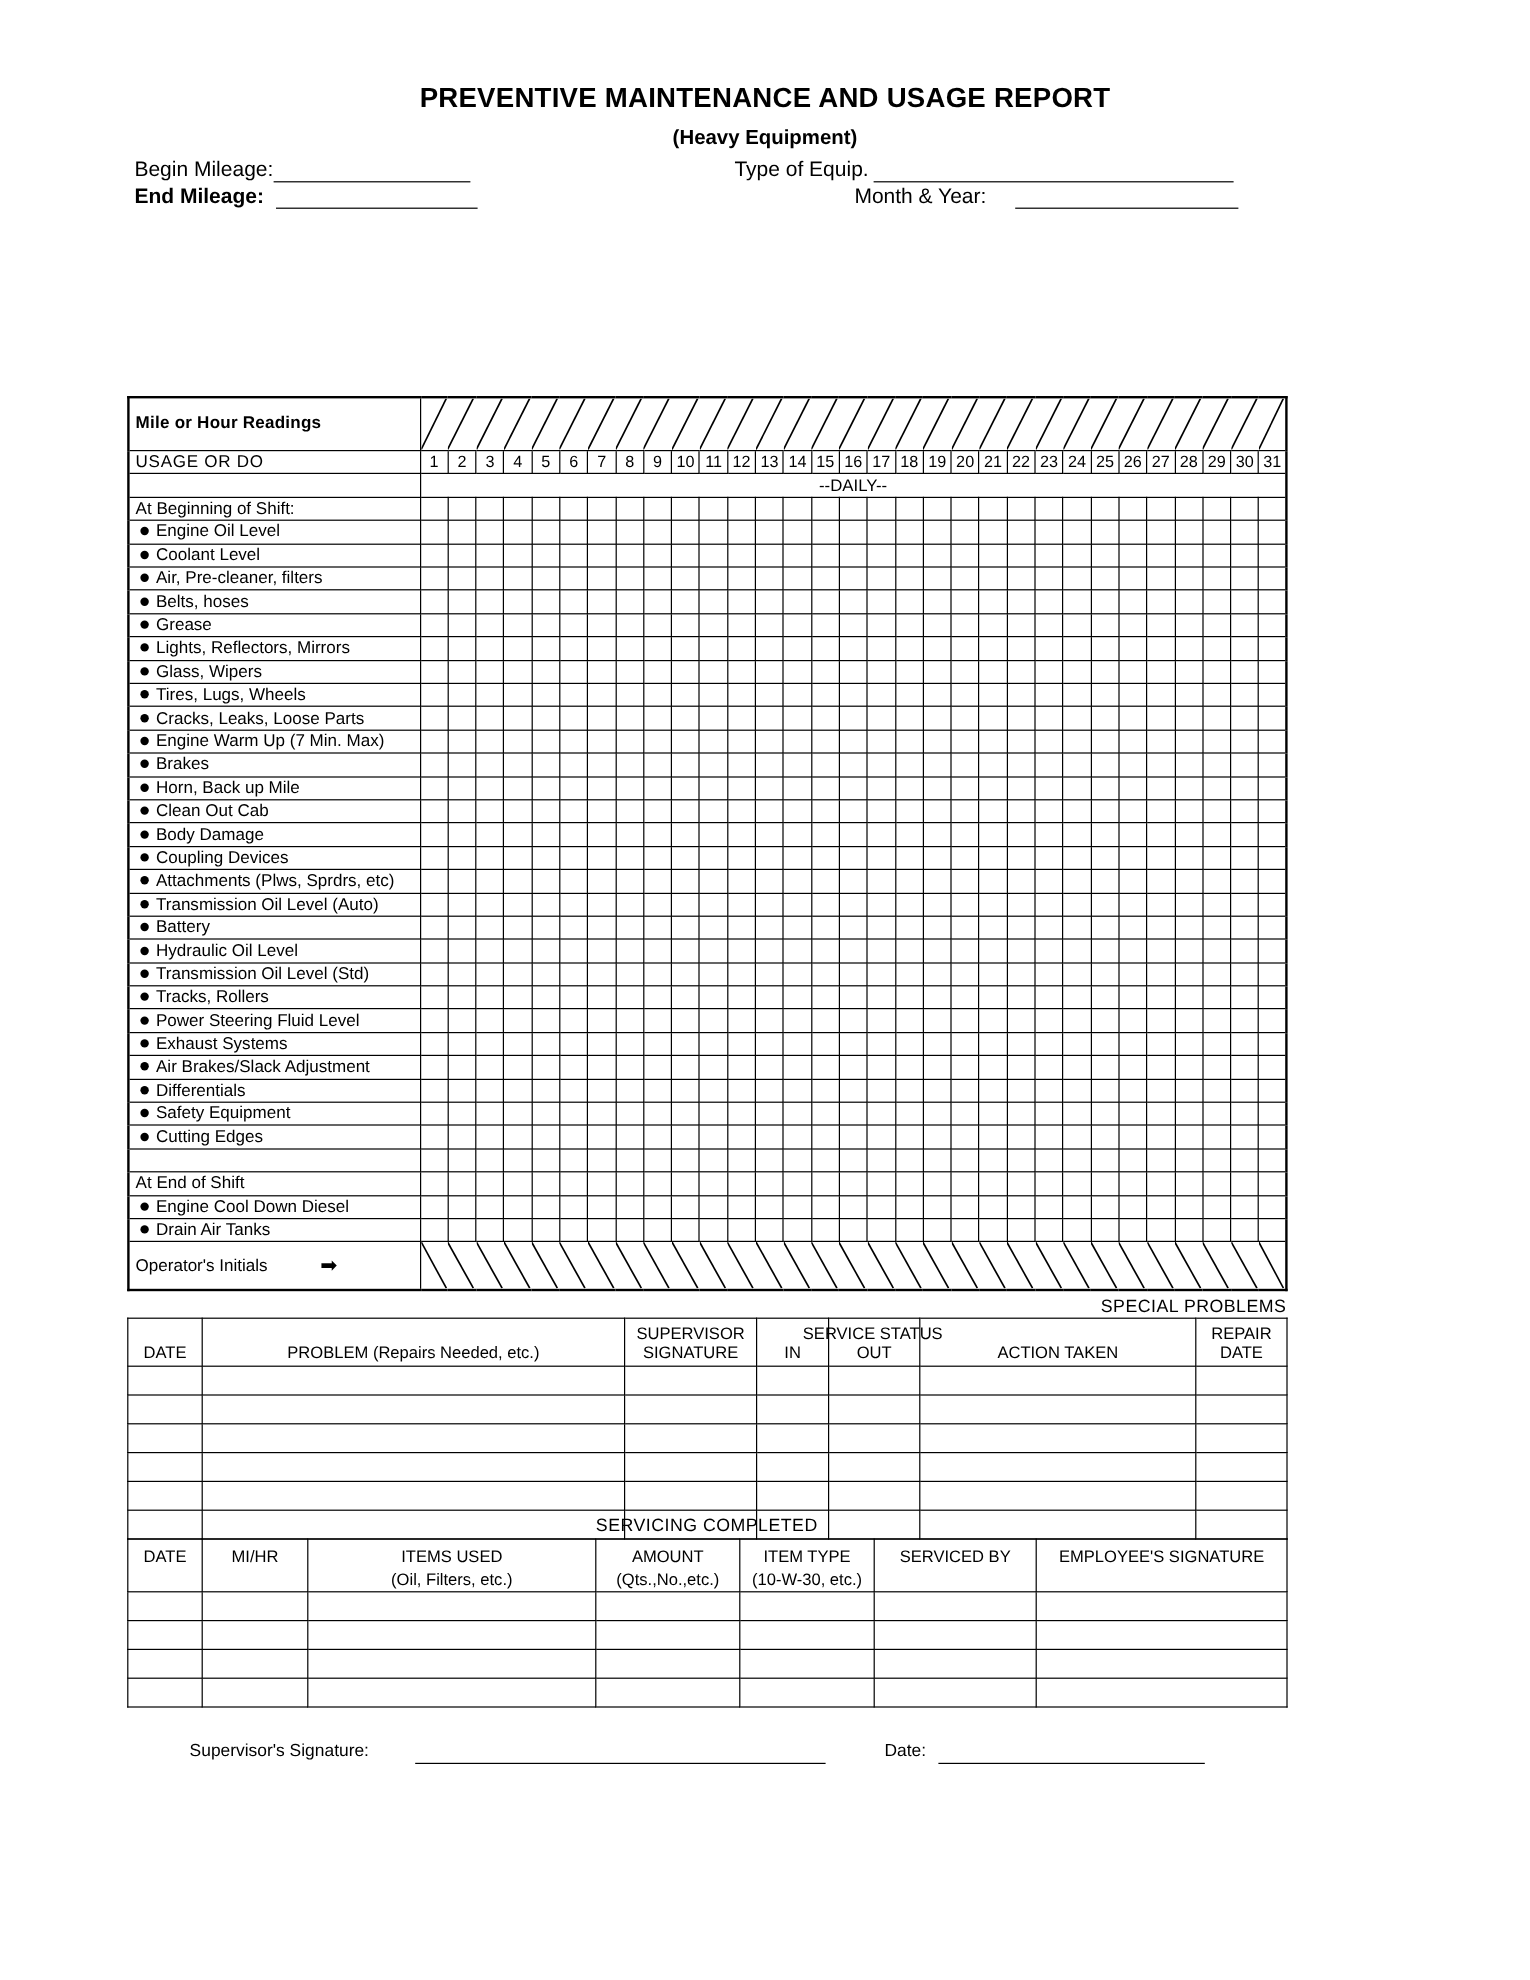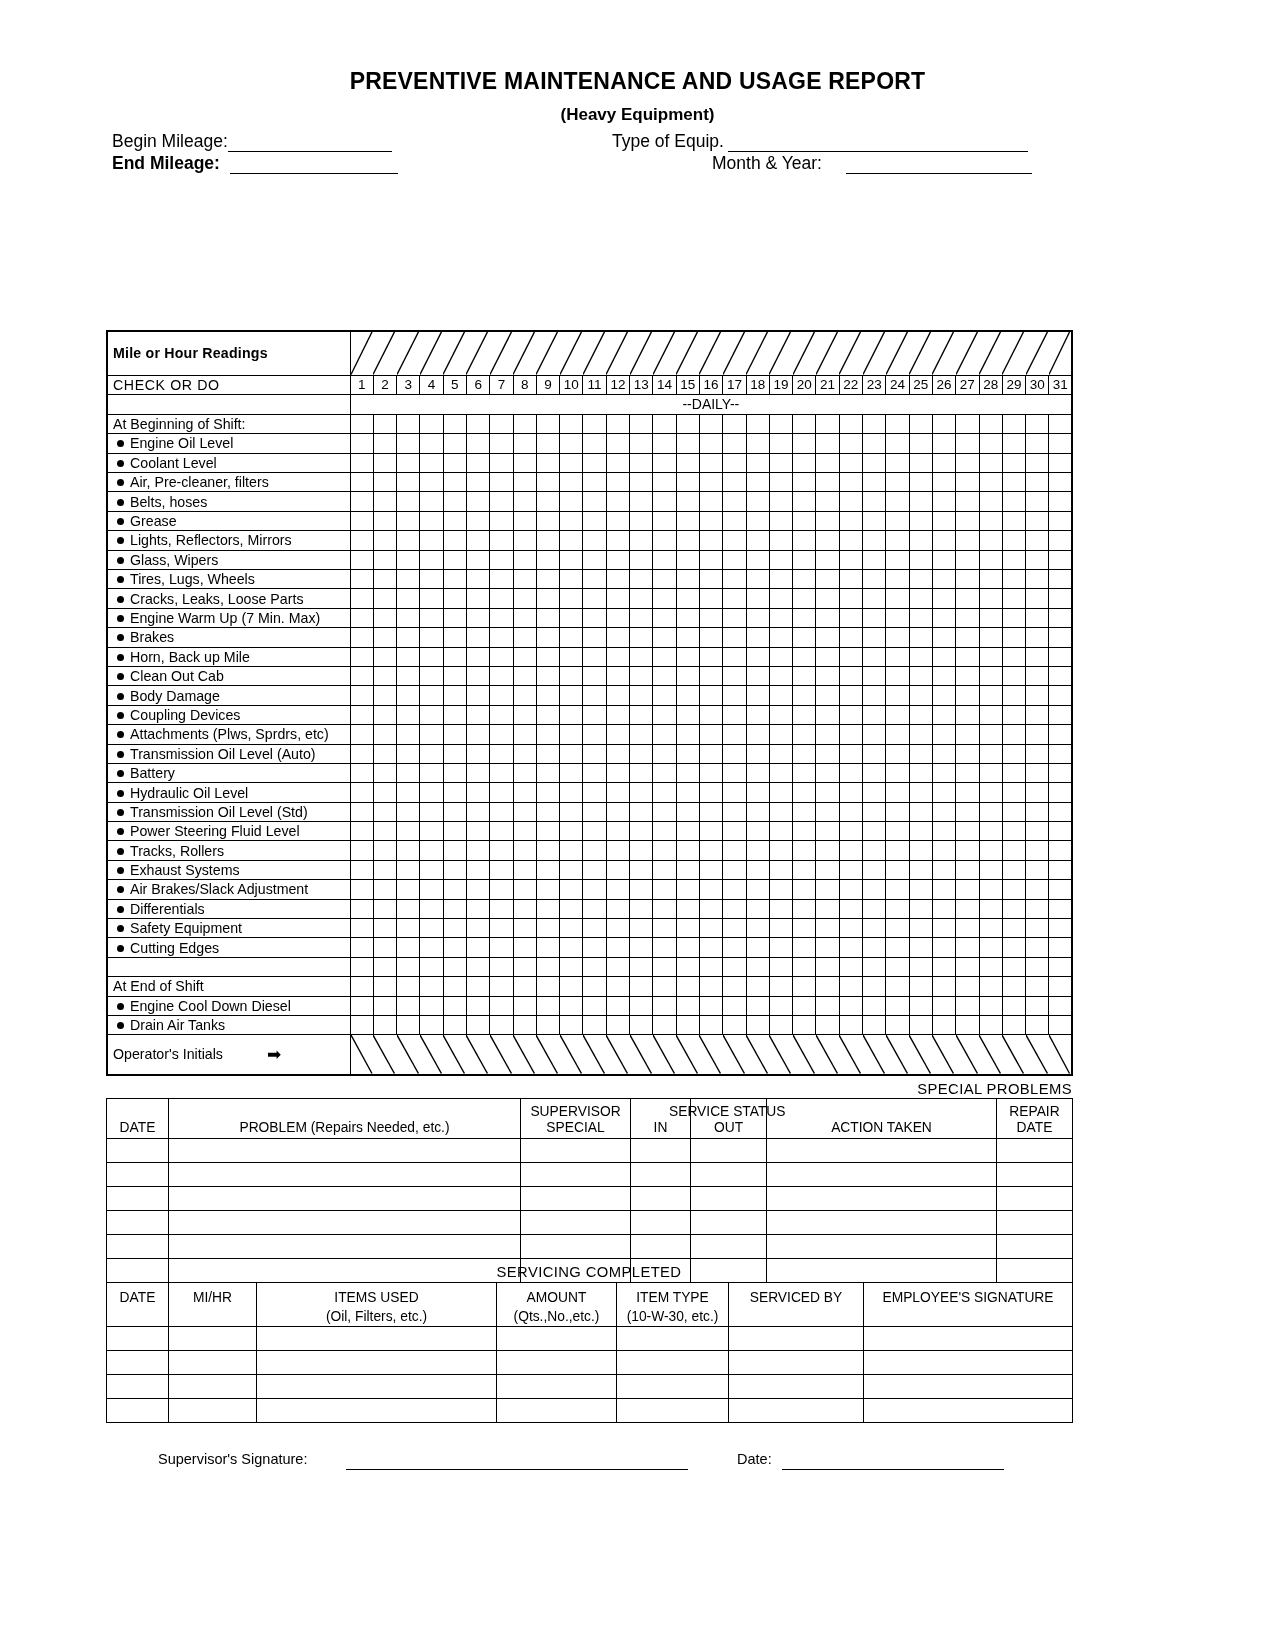"CHECK OR DO" td.label-cell { text: CHECK -> USAGE }
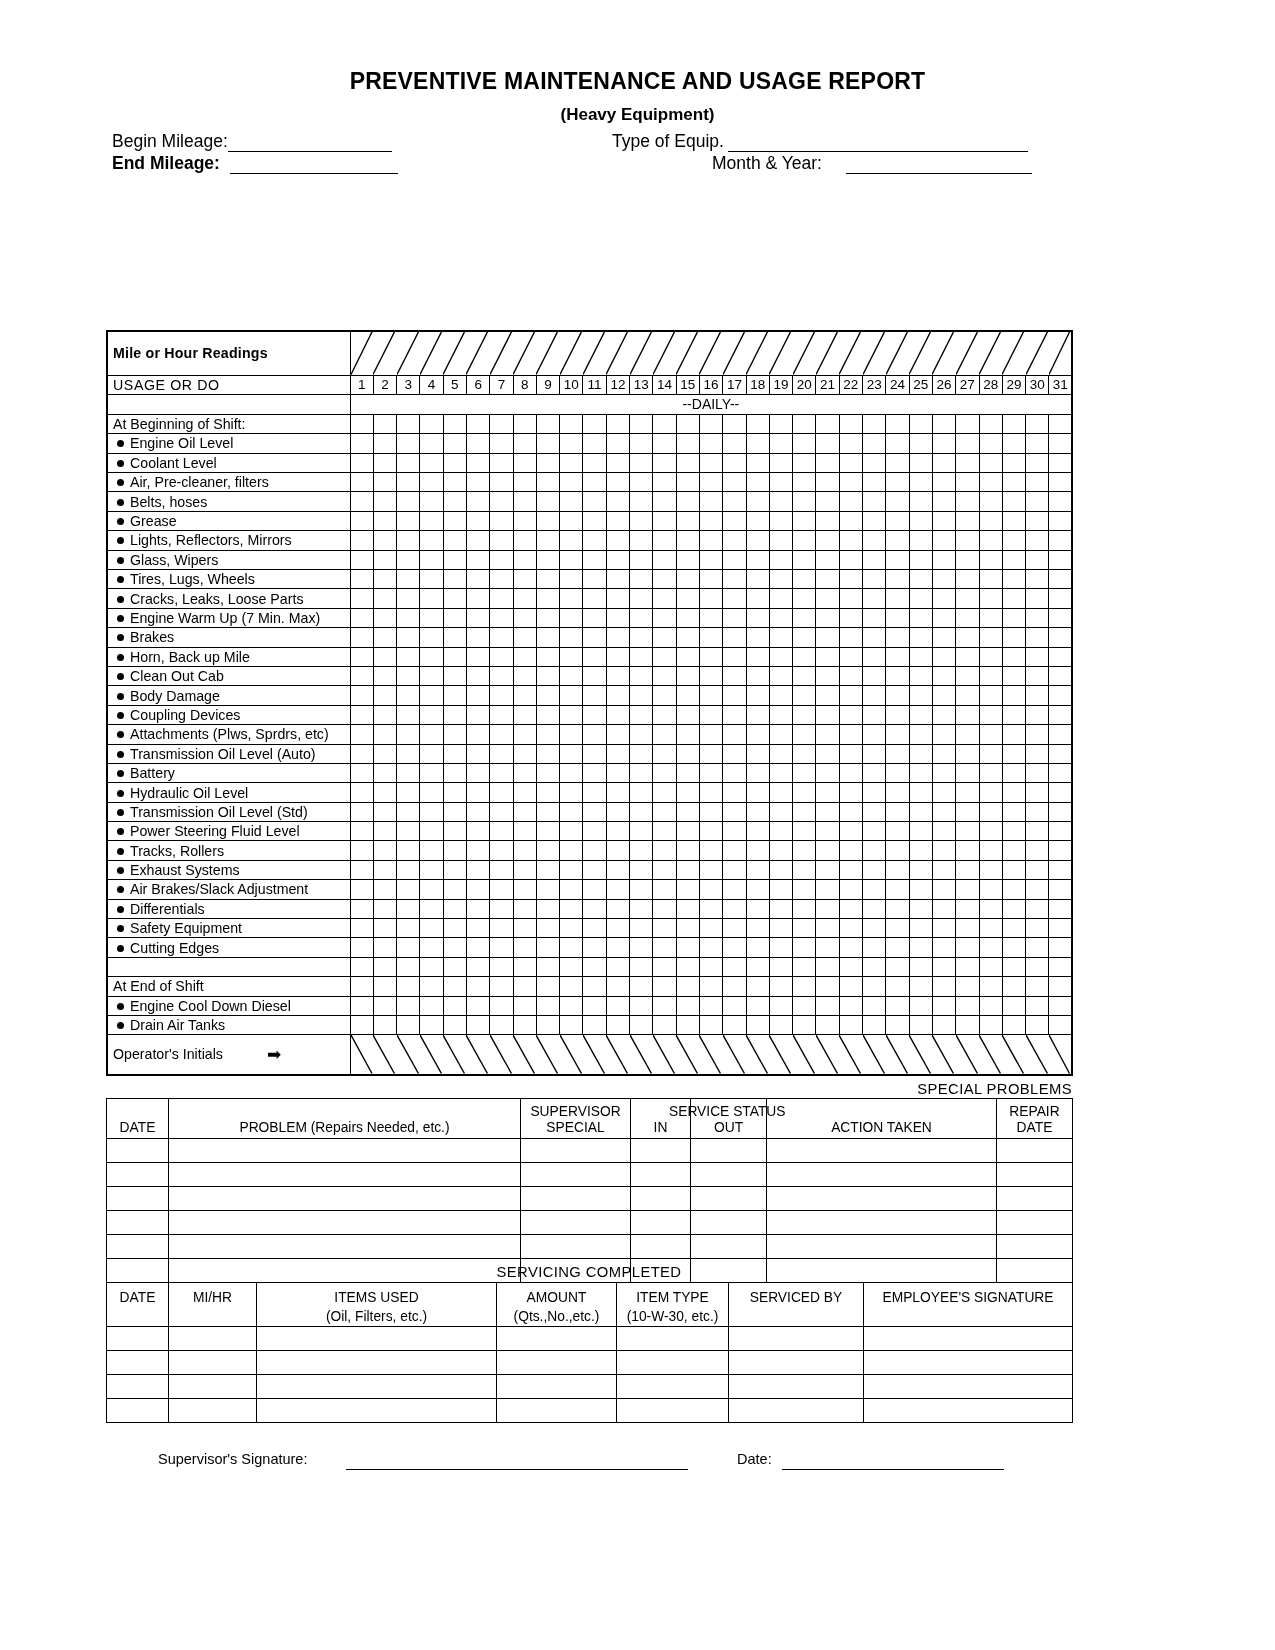"Power Steering Fluid Level" tr { order: before "Tracks, Rollers" -> after "Tracks, Rollers" }
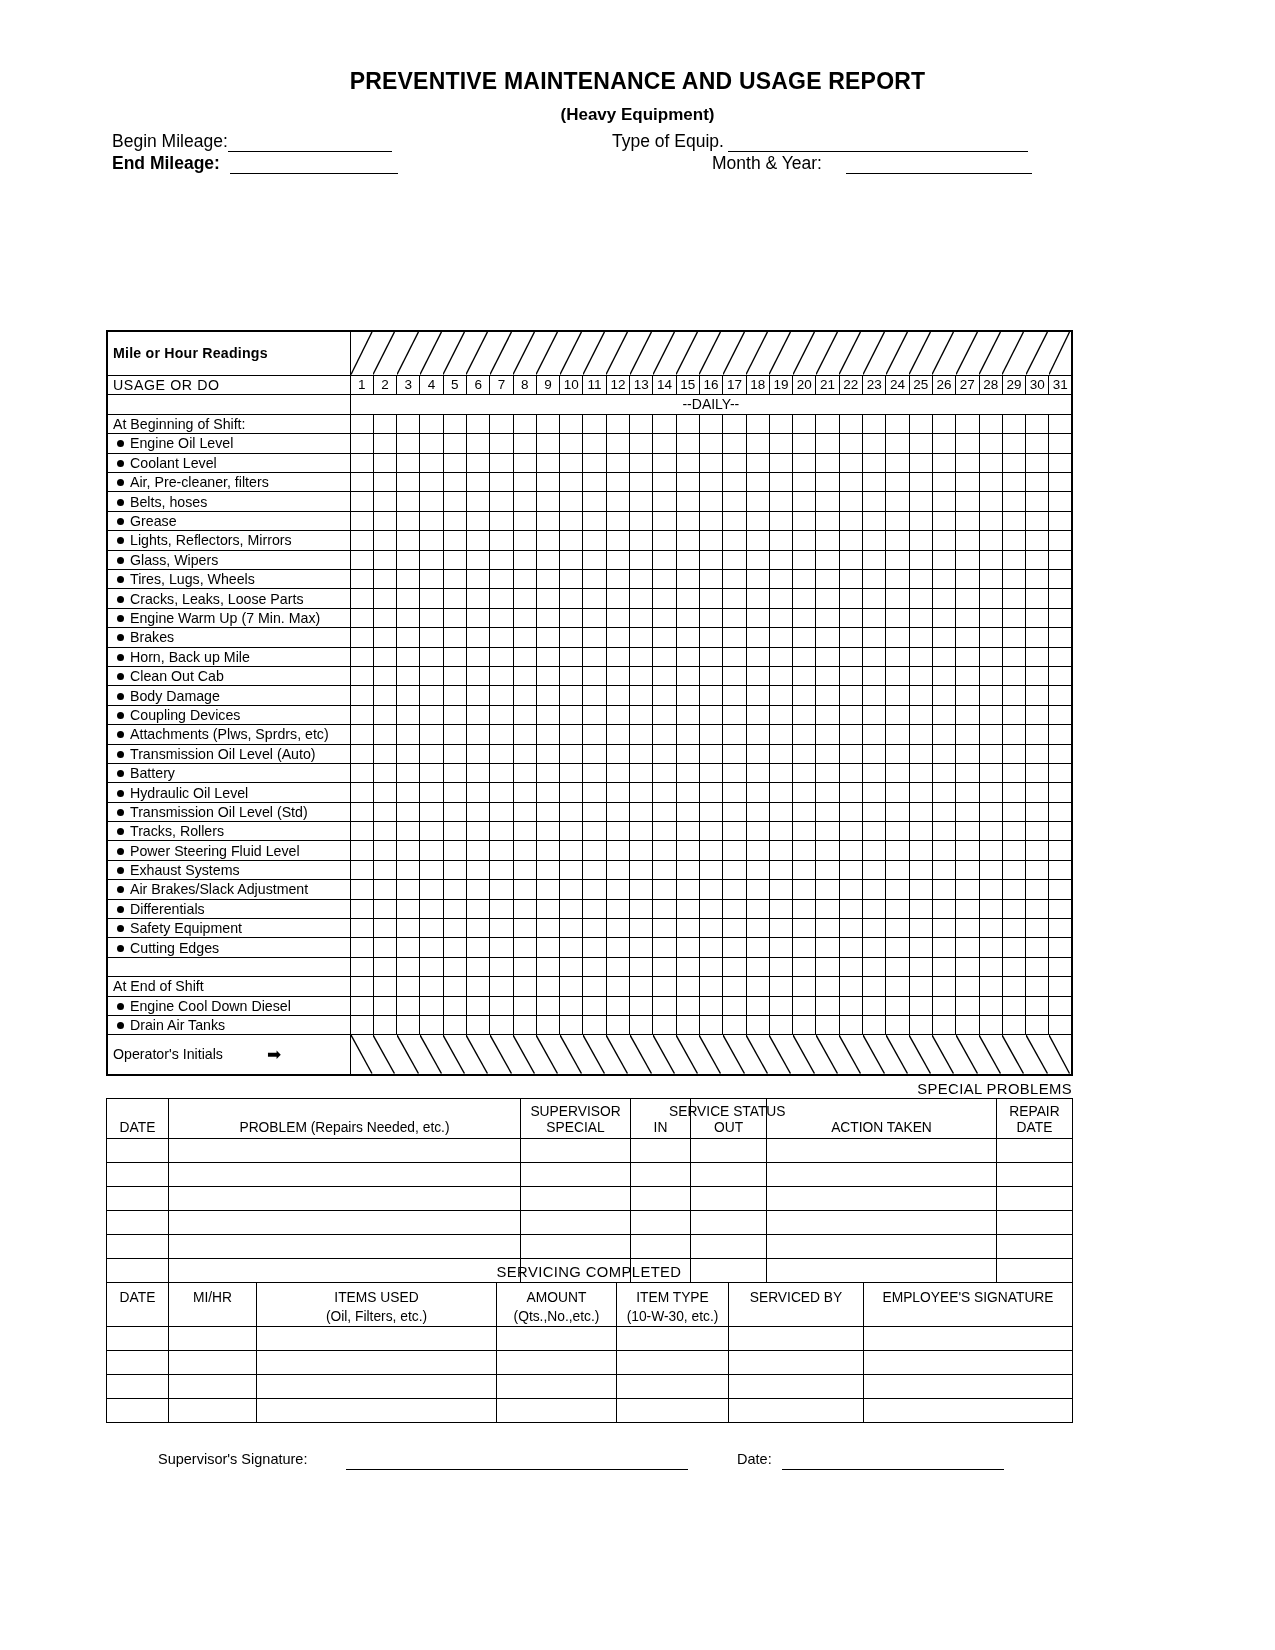"SPECIAL" span.sp-sub { text: SPECIAL -> SIGNATURE }
